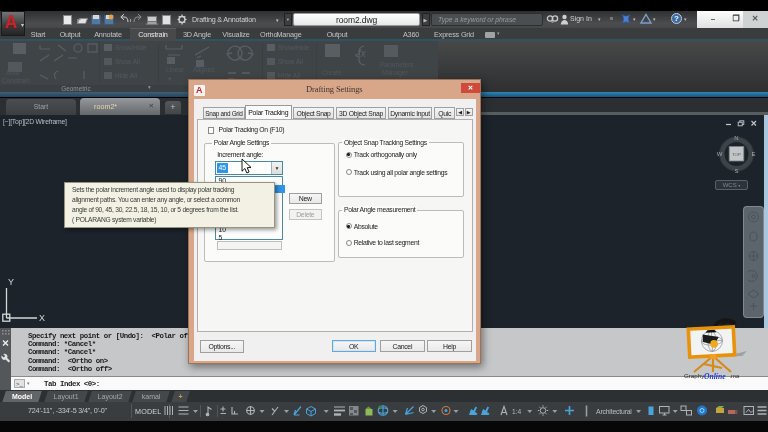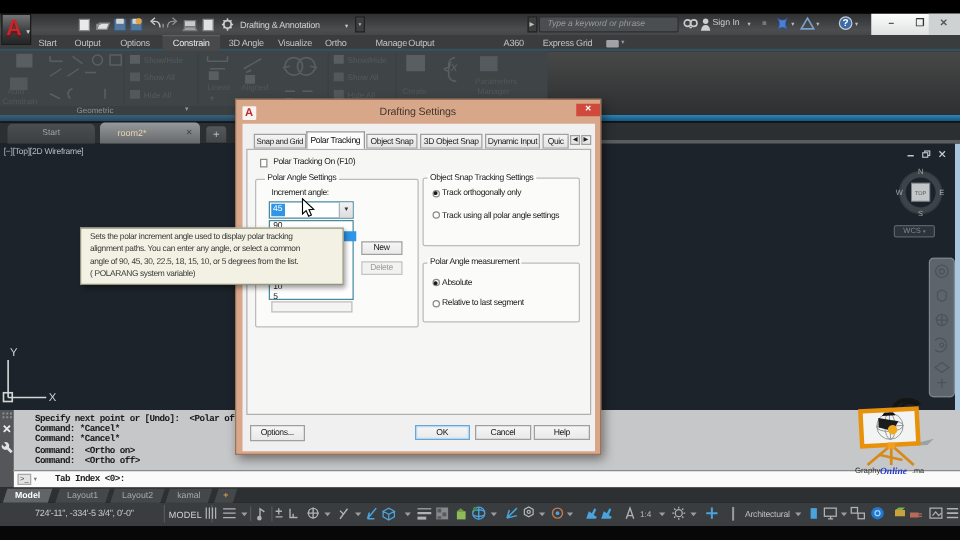"room2.dwg" div.abs { html: none -> <div> <div>room2.dwg</div> </div> }
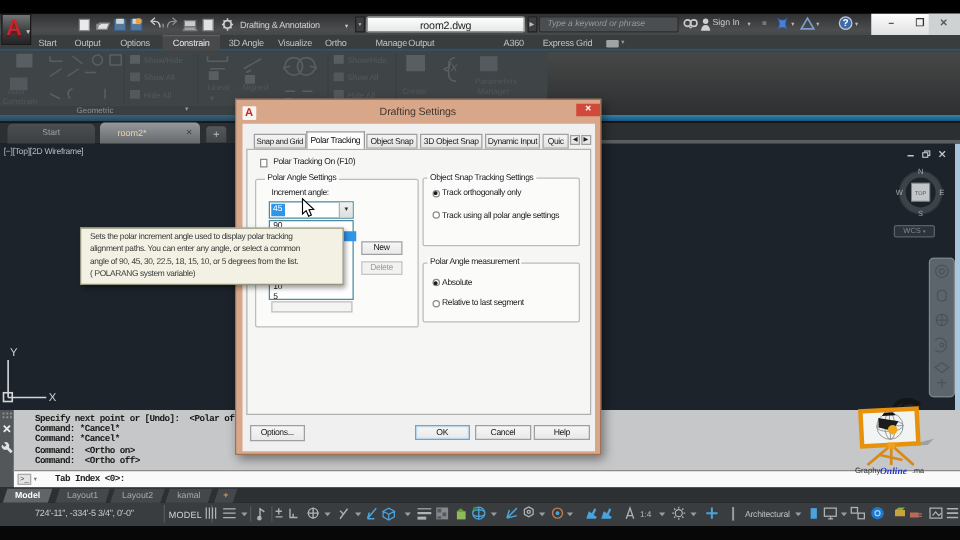"Options" div.rtab { text: Options -> Annotate }
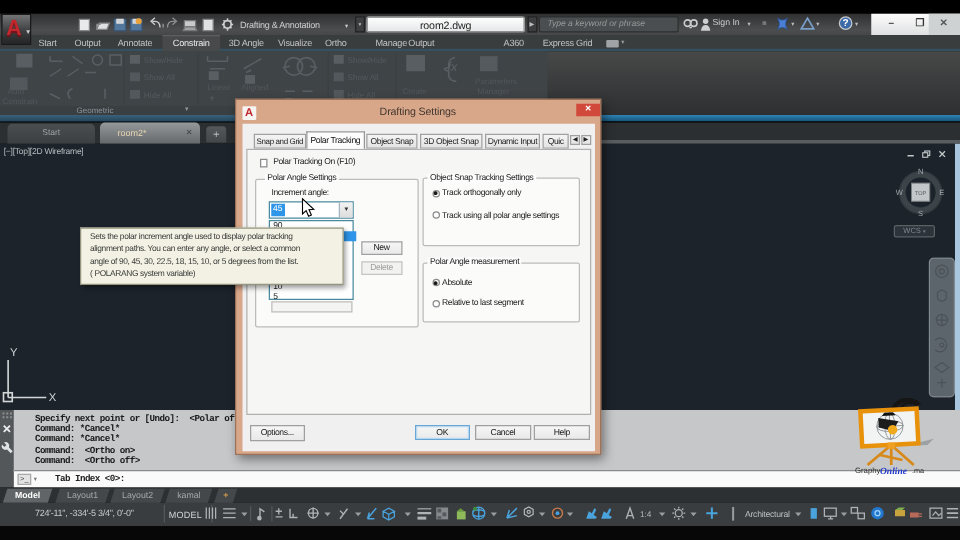"Manage" div.rtab { left: 300px -> 276px }
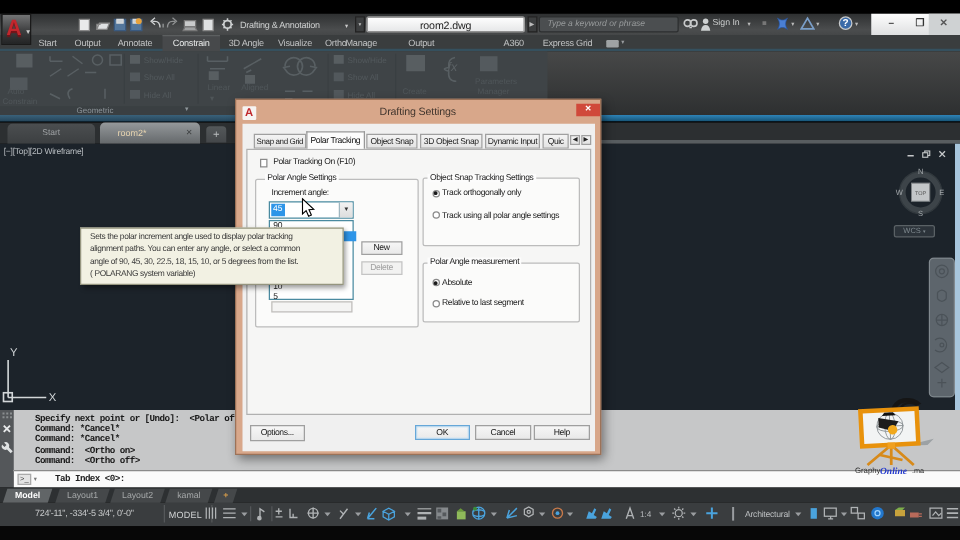"Drafting Settings" #dlgtitle { font-family: none -> Liberation Serif, serif }
